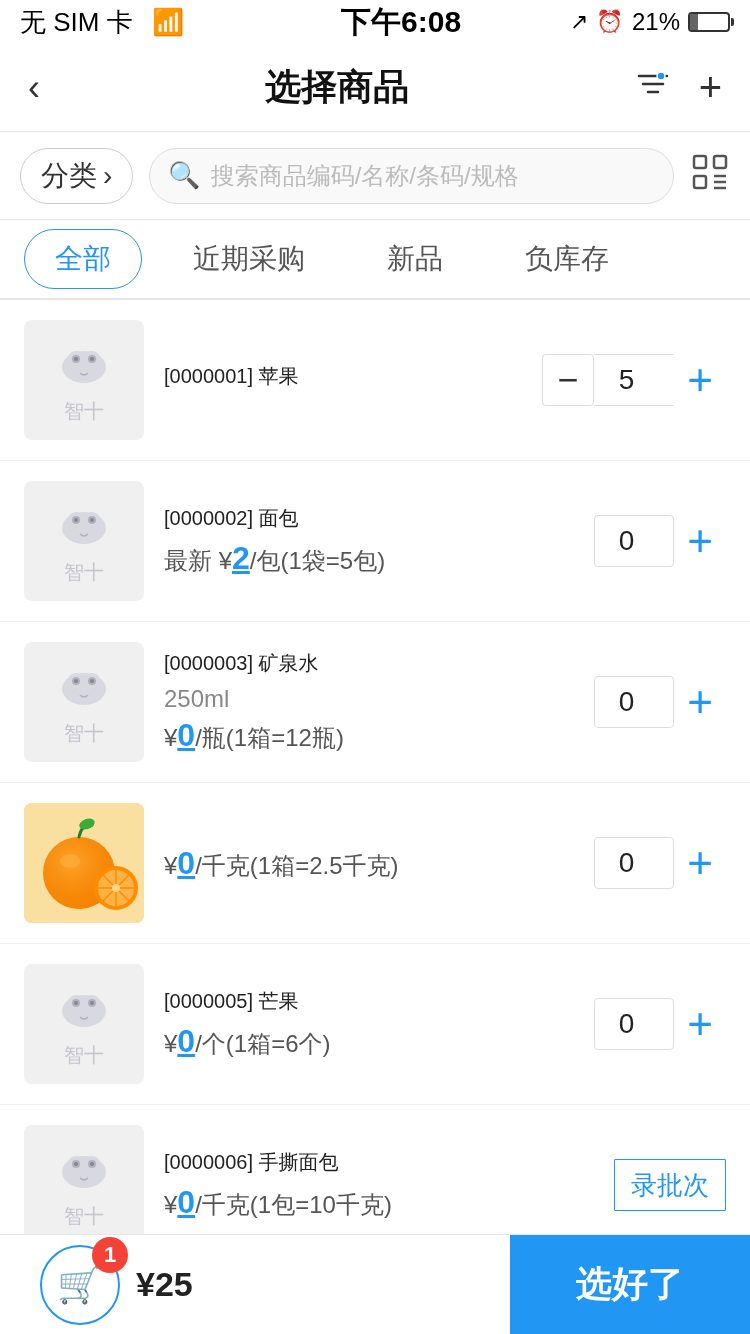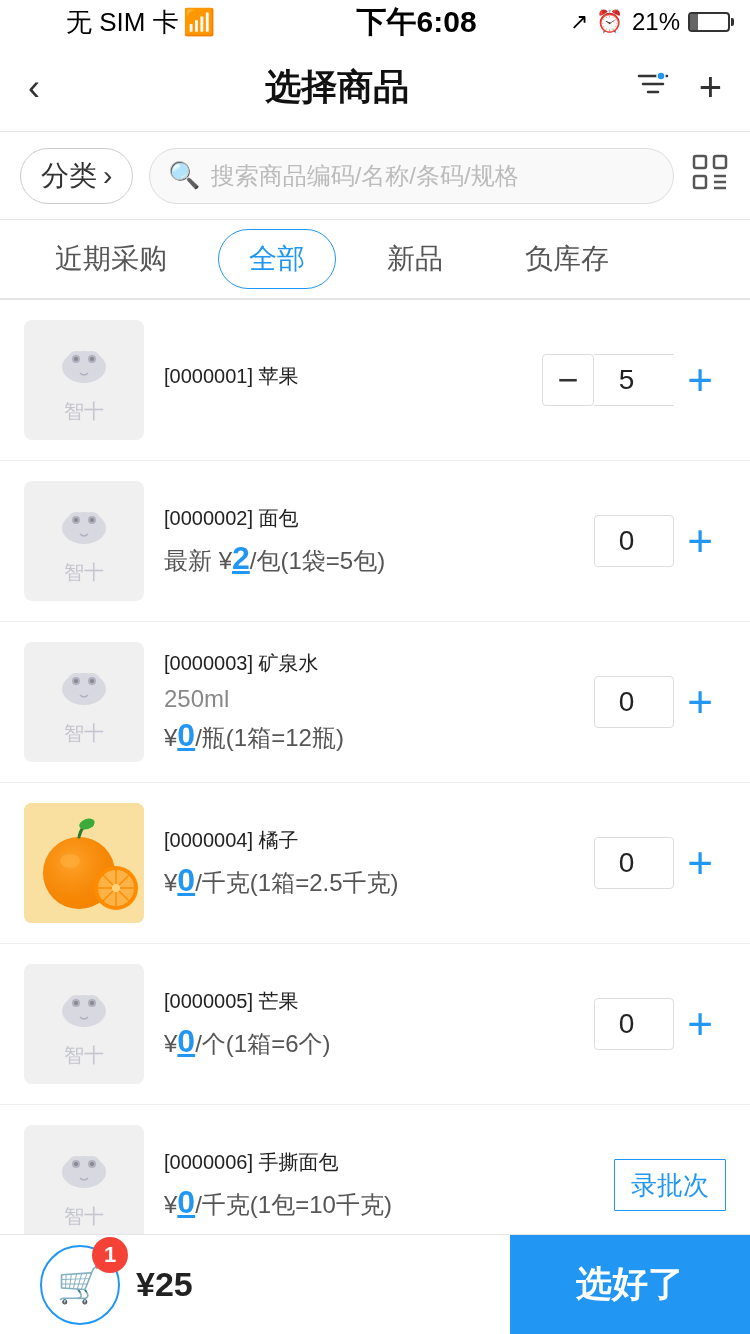"无 SIM 卡" .status-left { gap: 5px -> 20px; margin-left: 46px -> none }
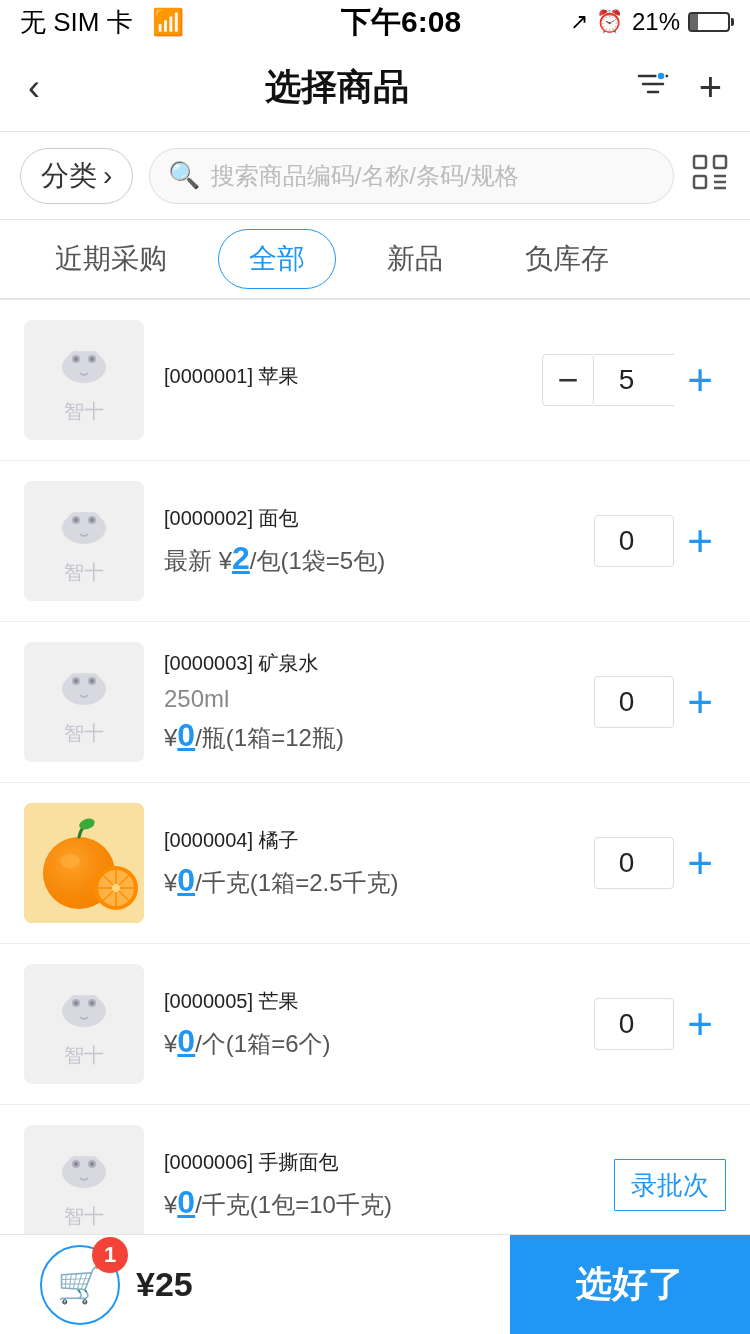"近期采购" div.tab-item { order: before "全部" -> after "全部" }
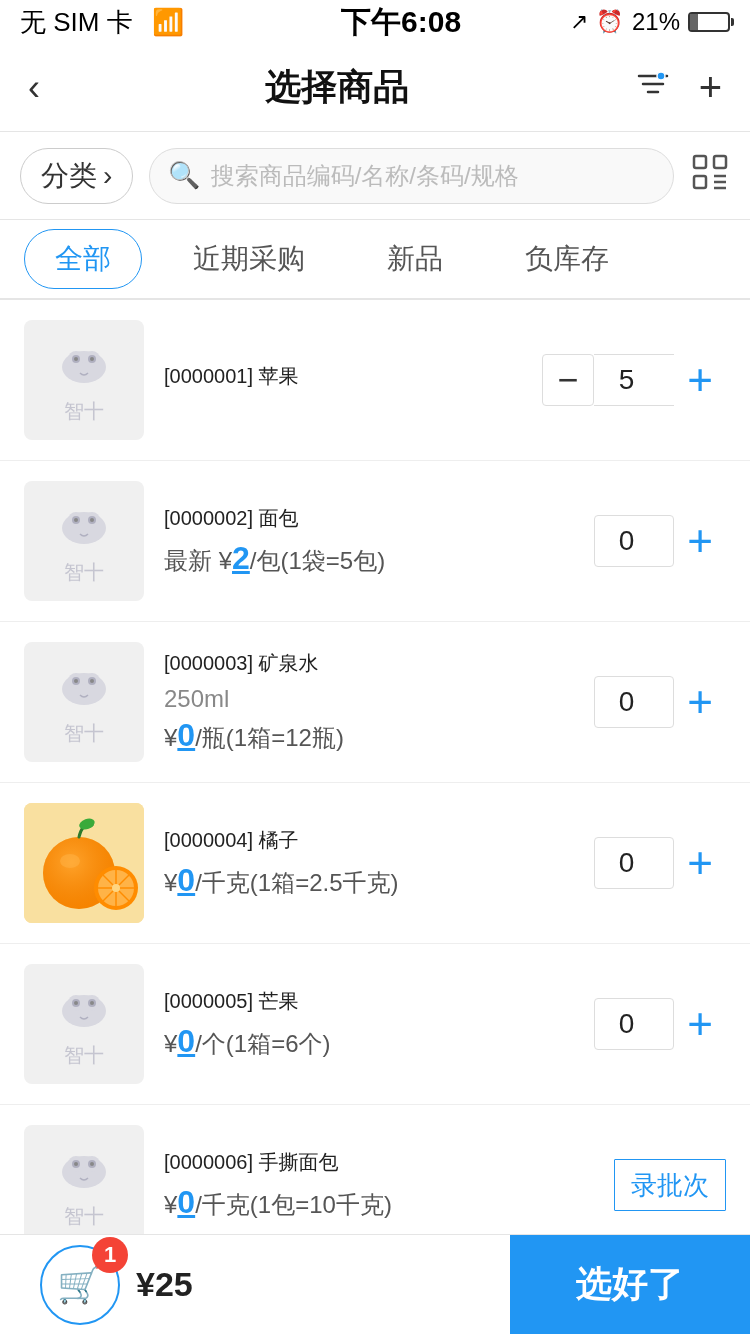"[0000004] 橘子" div.product-name { html: <div>[0000004] 橘子</div> -> none }
